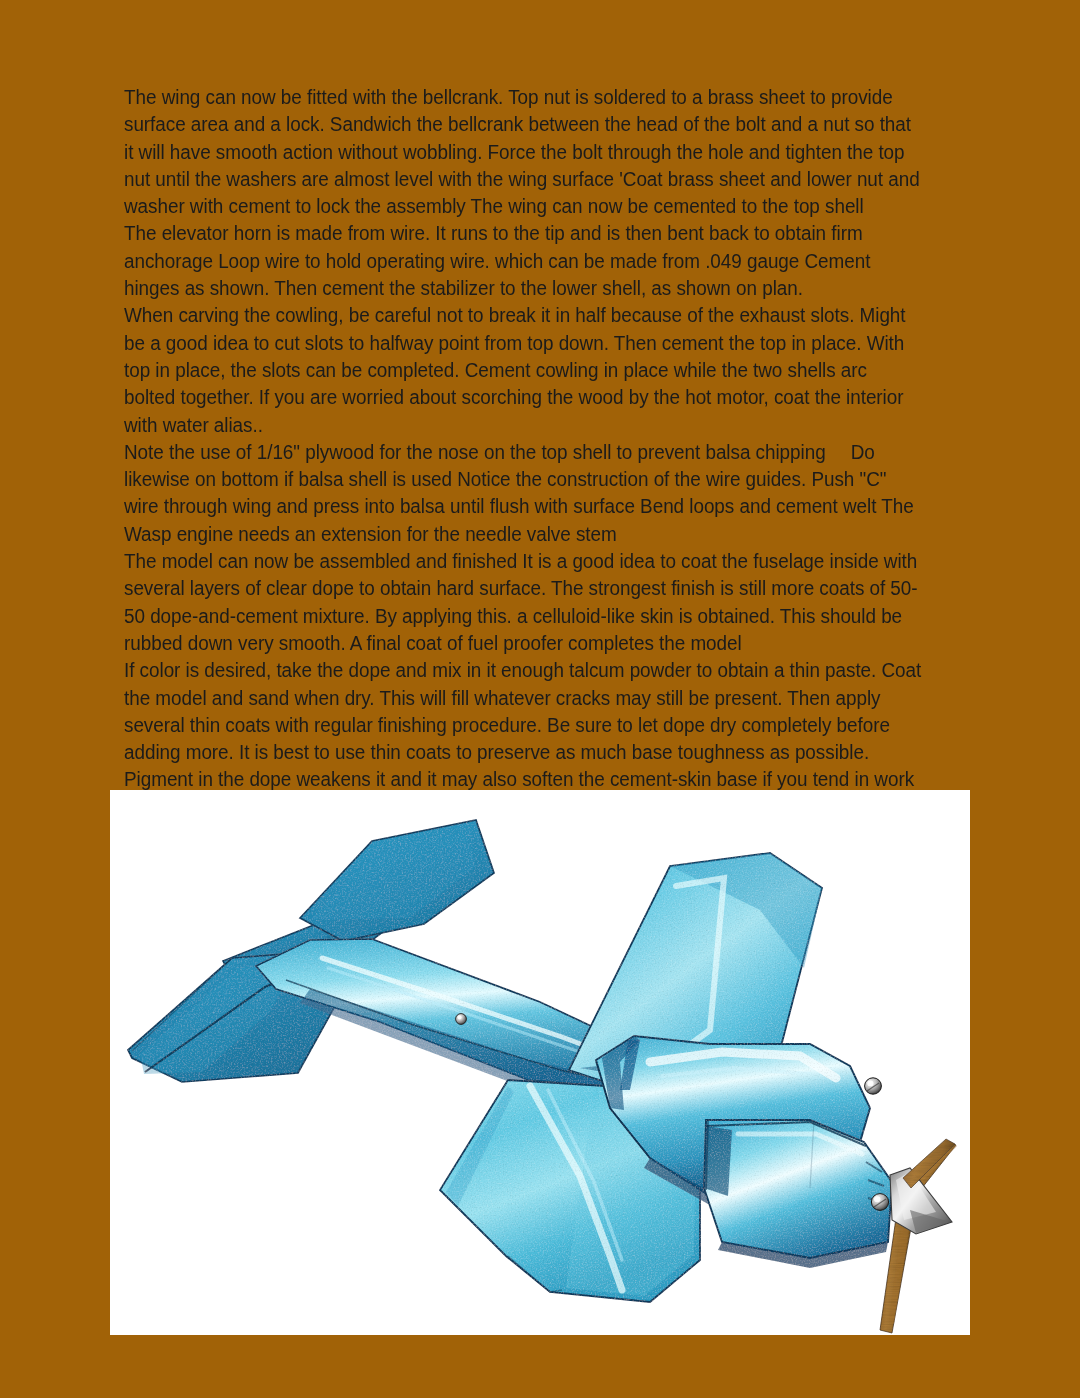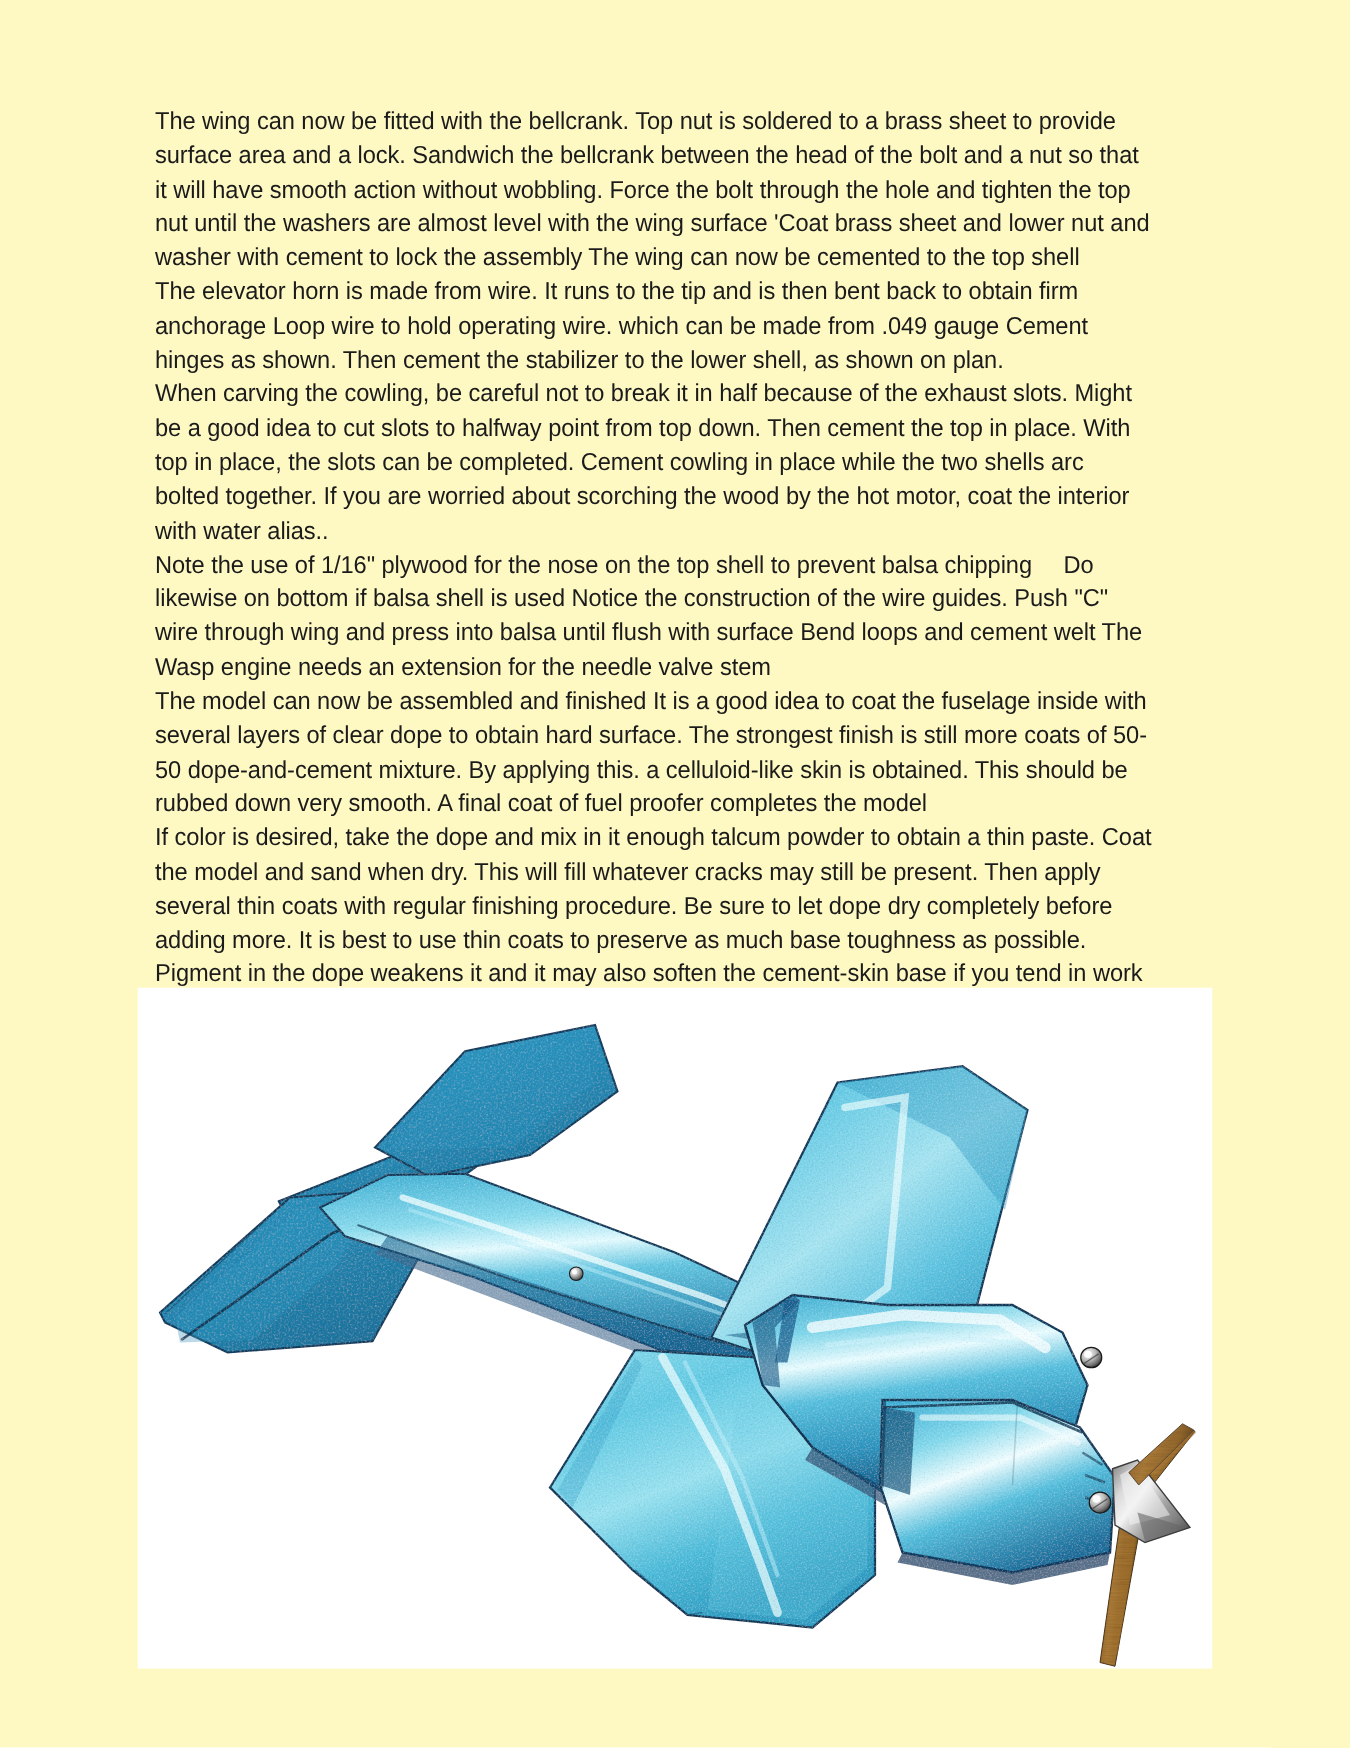"The wing can now be" .page { background: #fef9c3 -> #a16207 }
